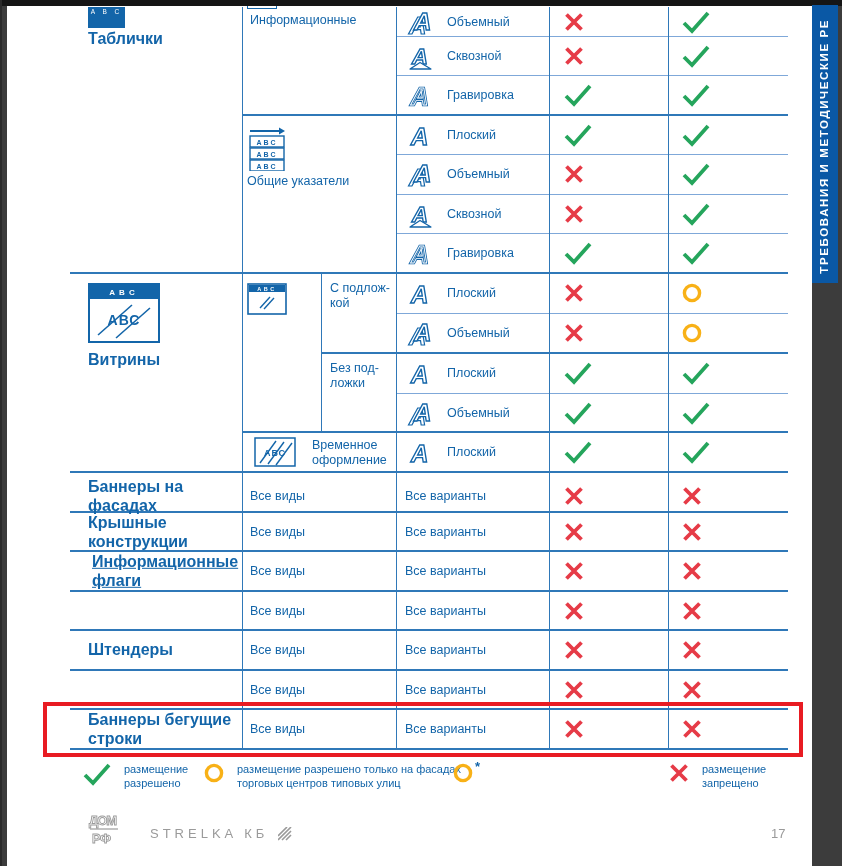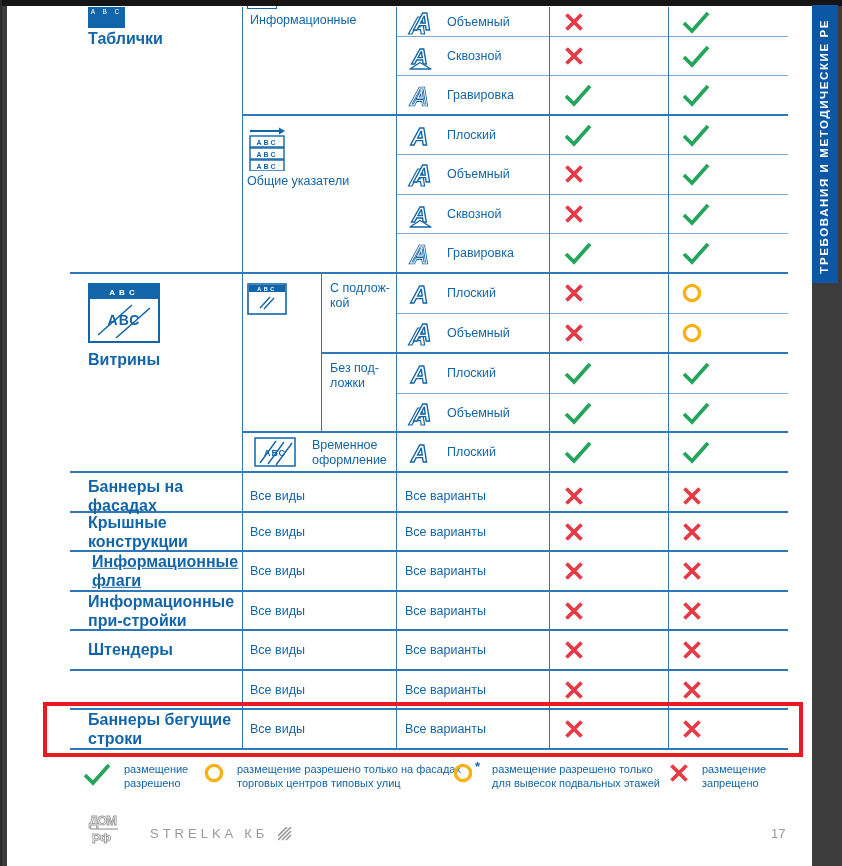"Информационные при-стройки" div.cat { html: <div>Информационные при-стройки</div> -> none }
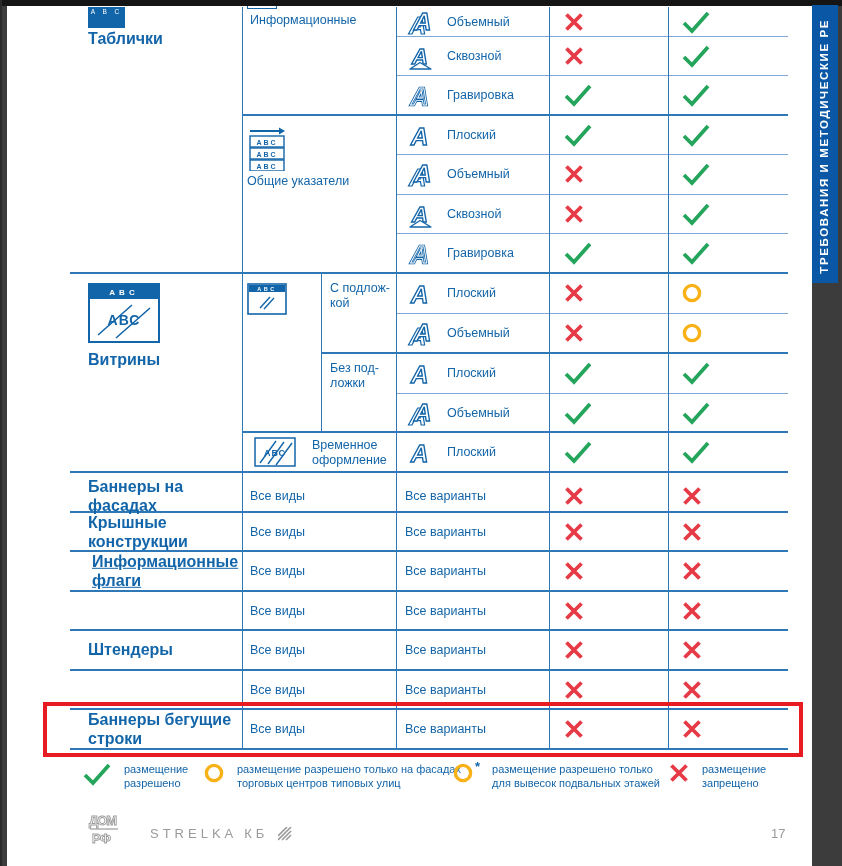"размещение разрешено только для вывесок" span.txt { html: <span>размещение разрешено только для вывесок подвальных этажей</span> -> none }
